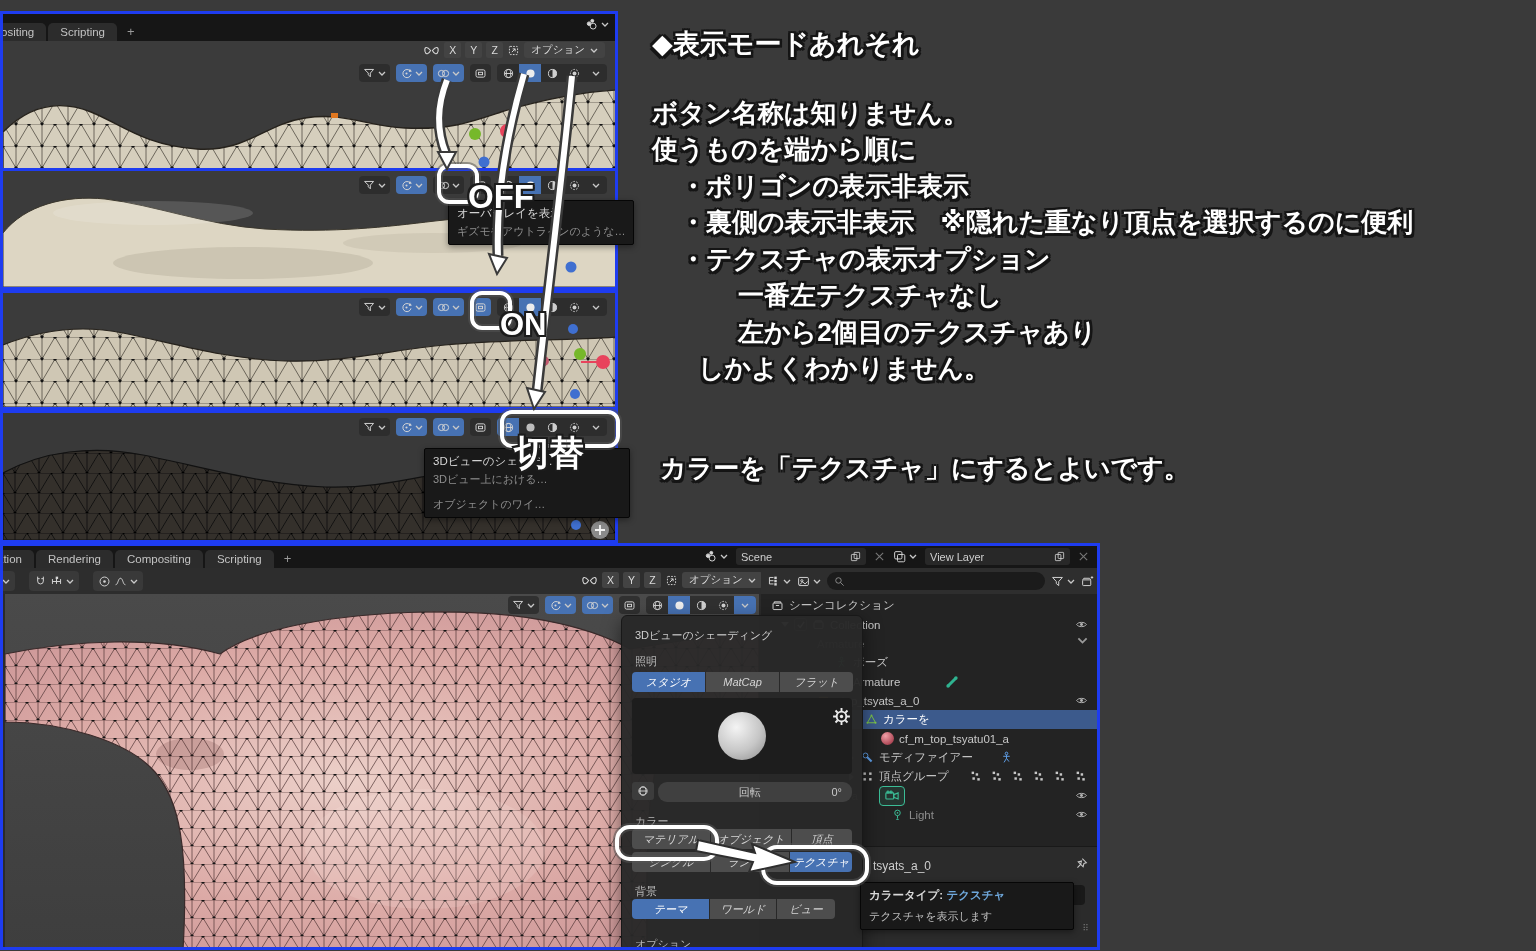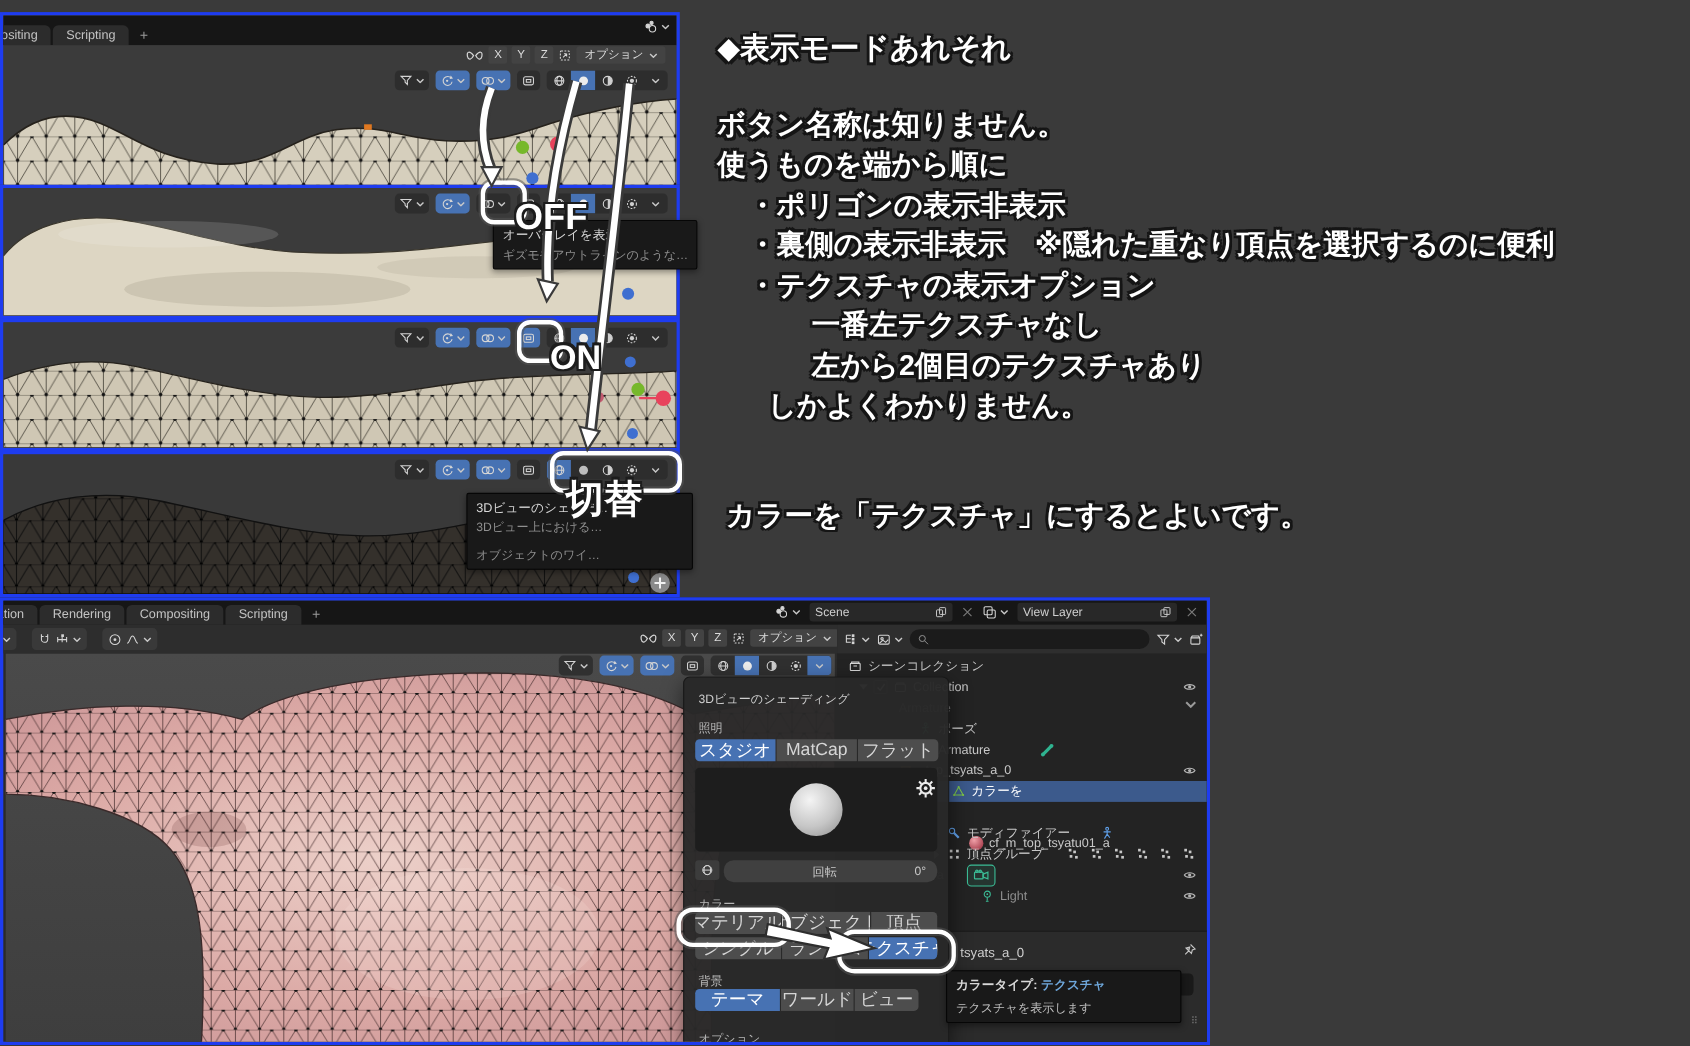"スタジオ" .pbtn { font-size: 16px -> 11px; font-style: none -> italic }
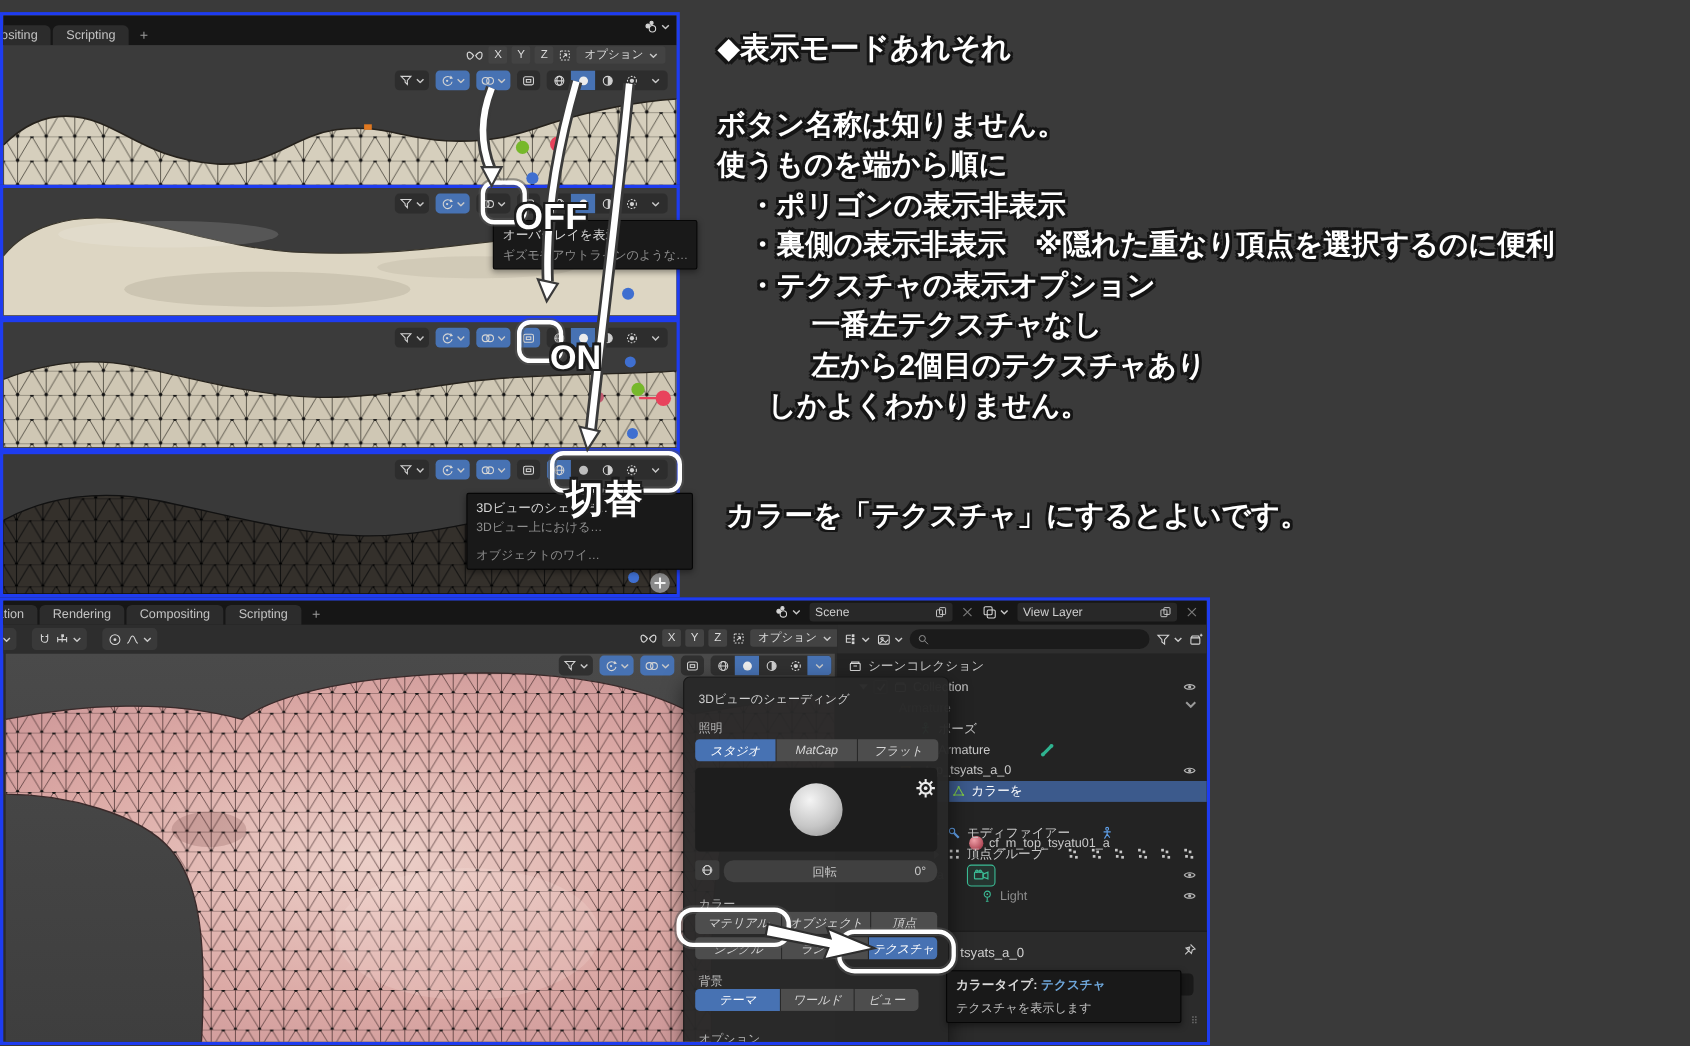"cf_m_top_tsyatu01_a" div.olrow { margin-top: 28px -> none }
